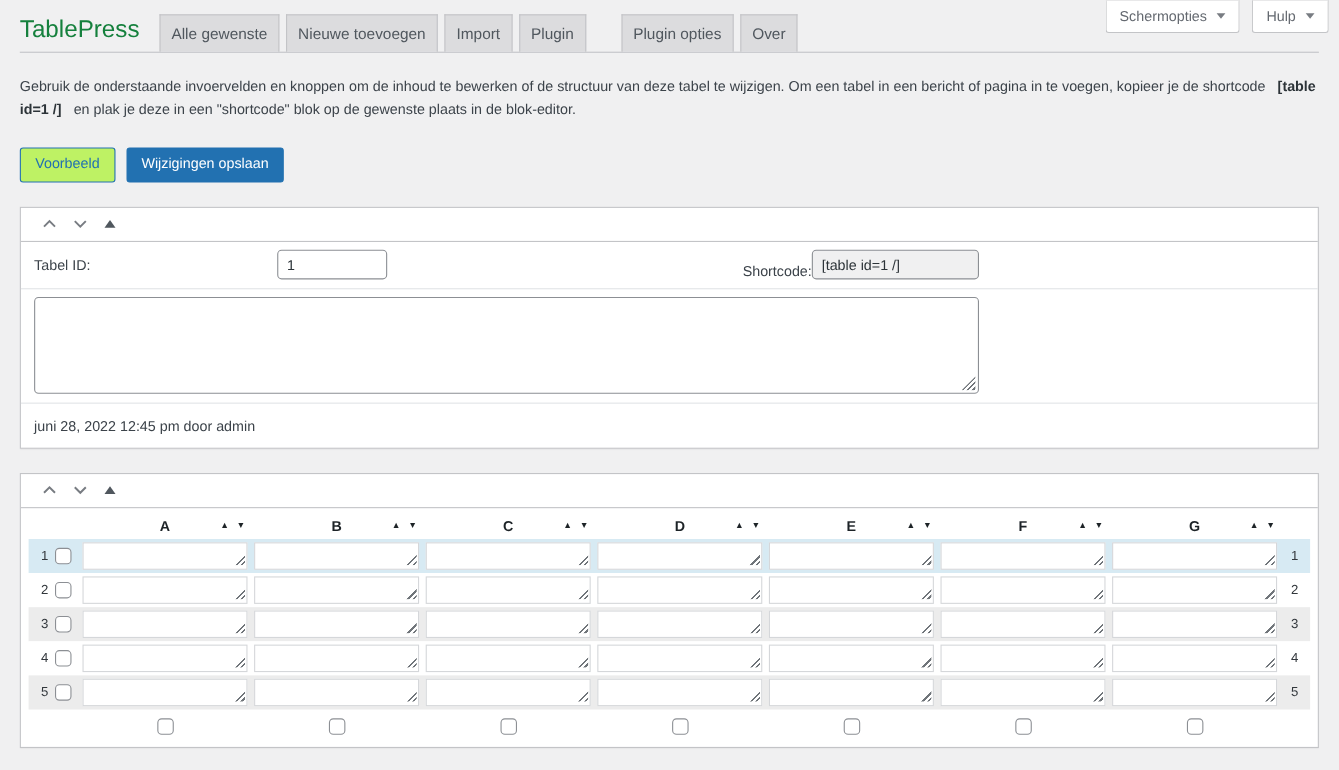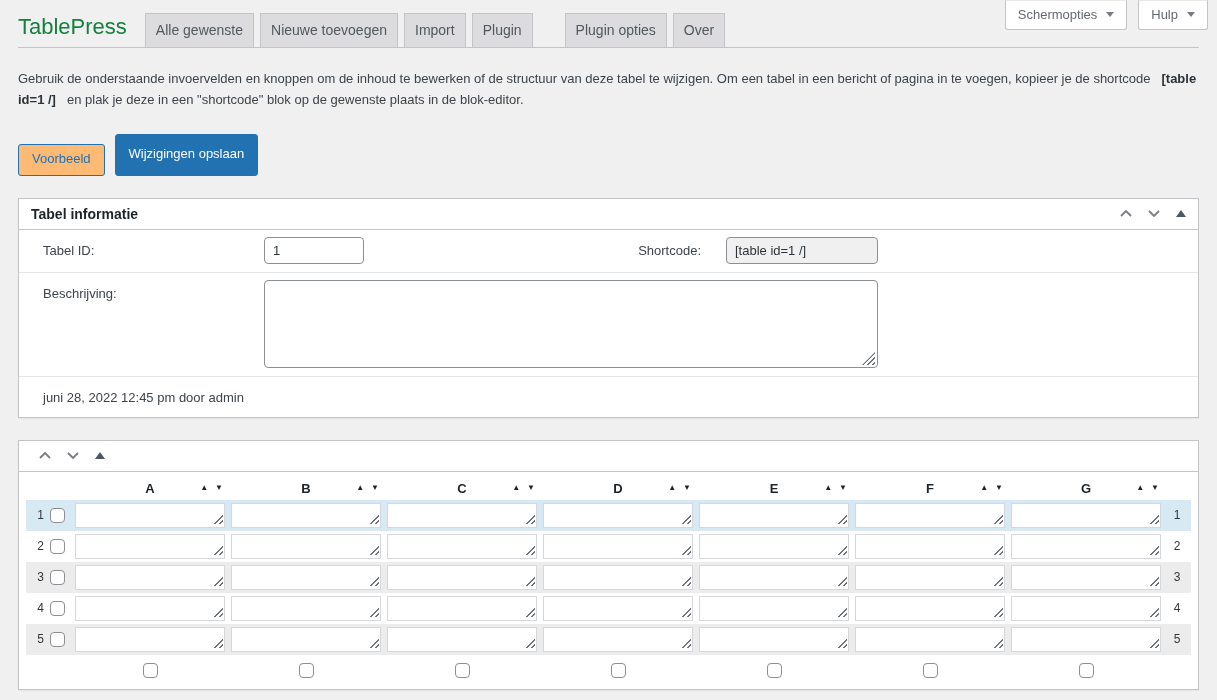"Voorbeeld" .button.secondary { background: #fdba74 -> #bef264; margin-top: 10px -> none }
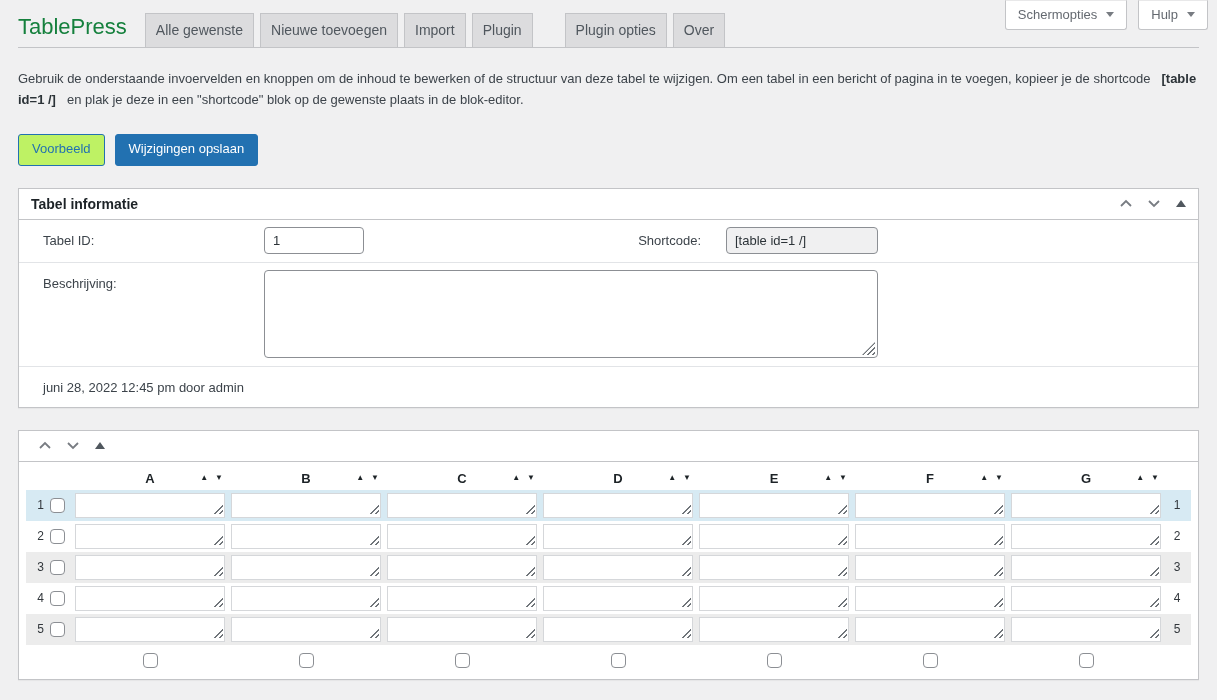"Tabel informatie" span.postbox-title { html: <span>Tabel informatie</span> -> none }
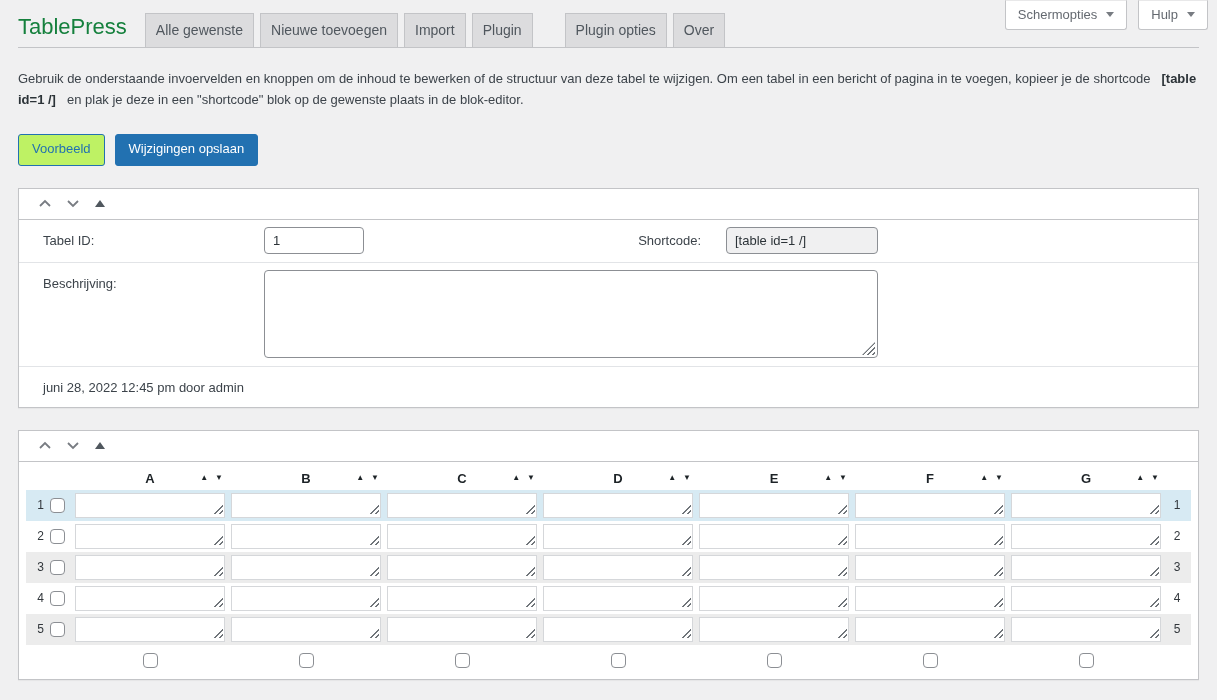"Tabel ID:" .form-row { padding: 7px 24px 8px -> 7px 12px 8px }
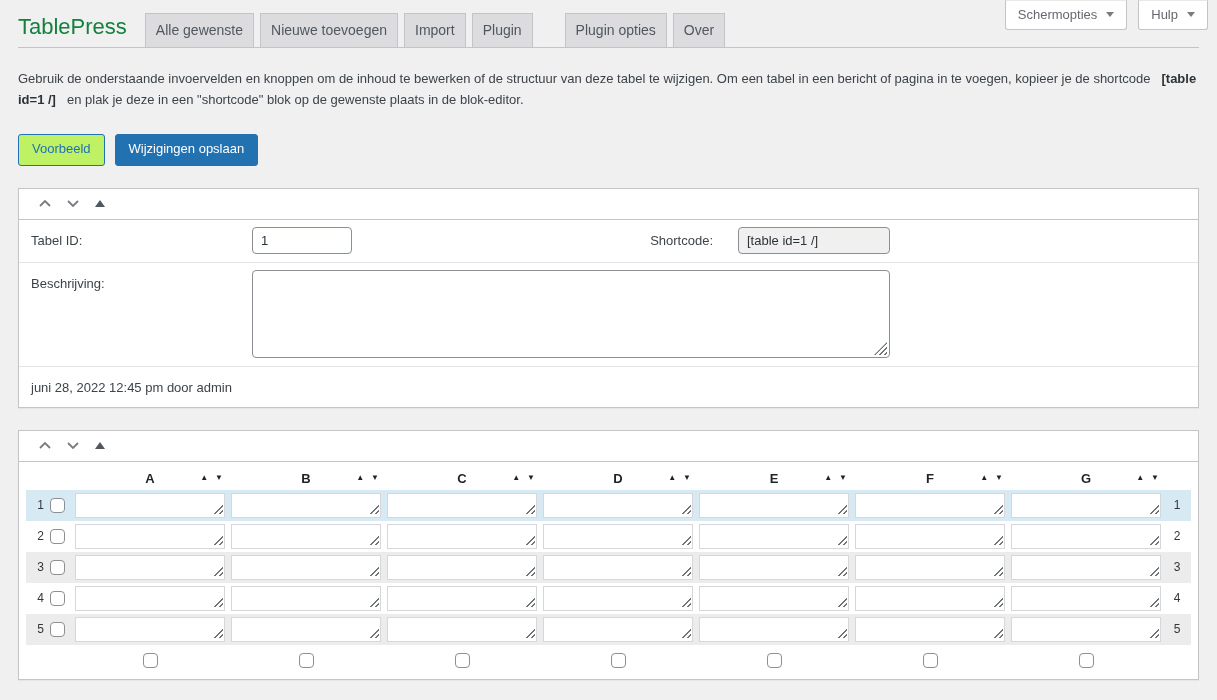"Shortcode:" .shortcode-group { align-items: center -> flex-end; gap: 25px -> 0 }
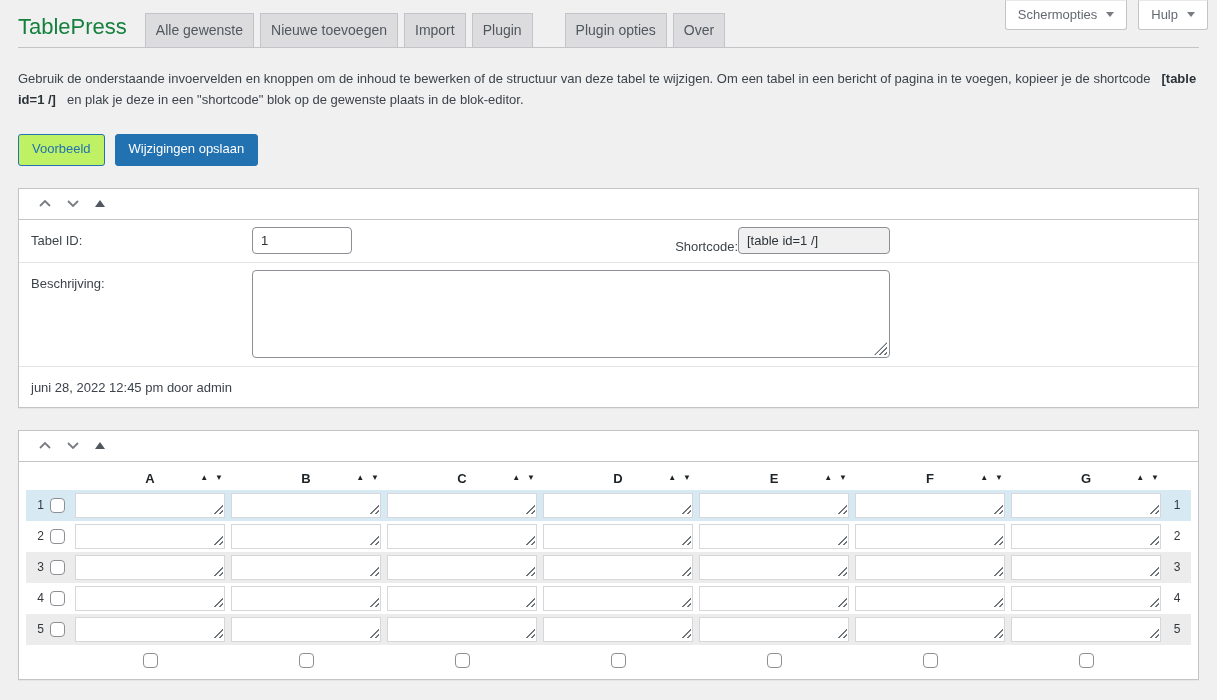"Beschrijving:" label.form-label { html: <label>Beschrijving:</label> -> none }
